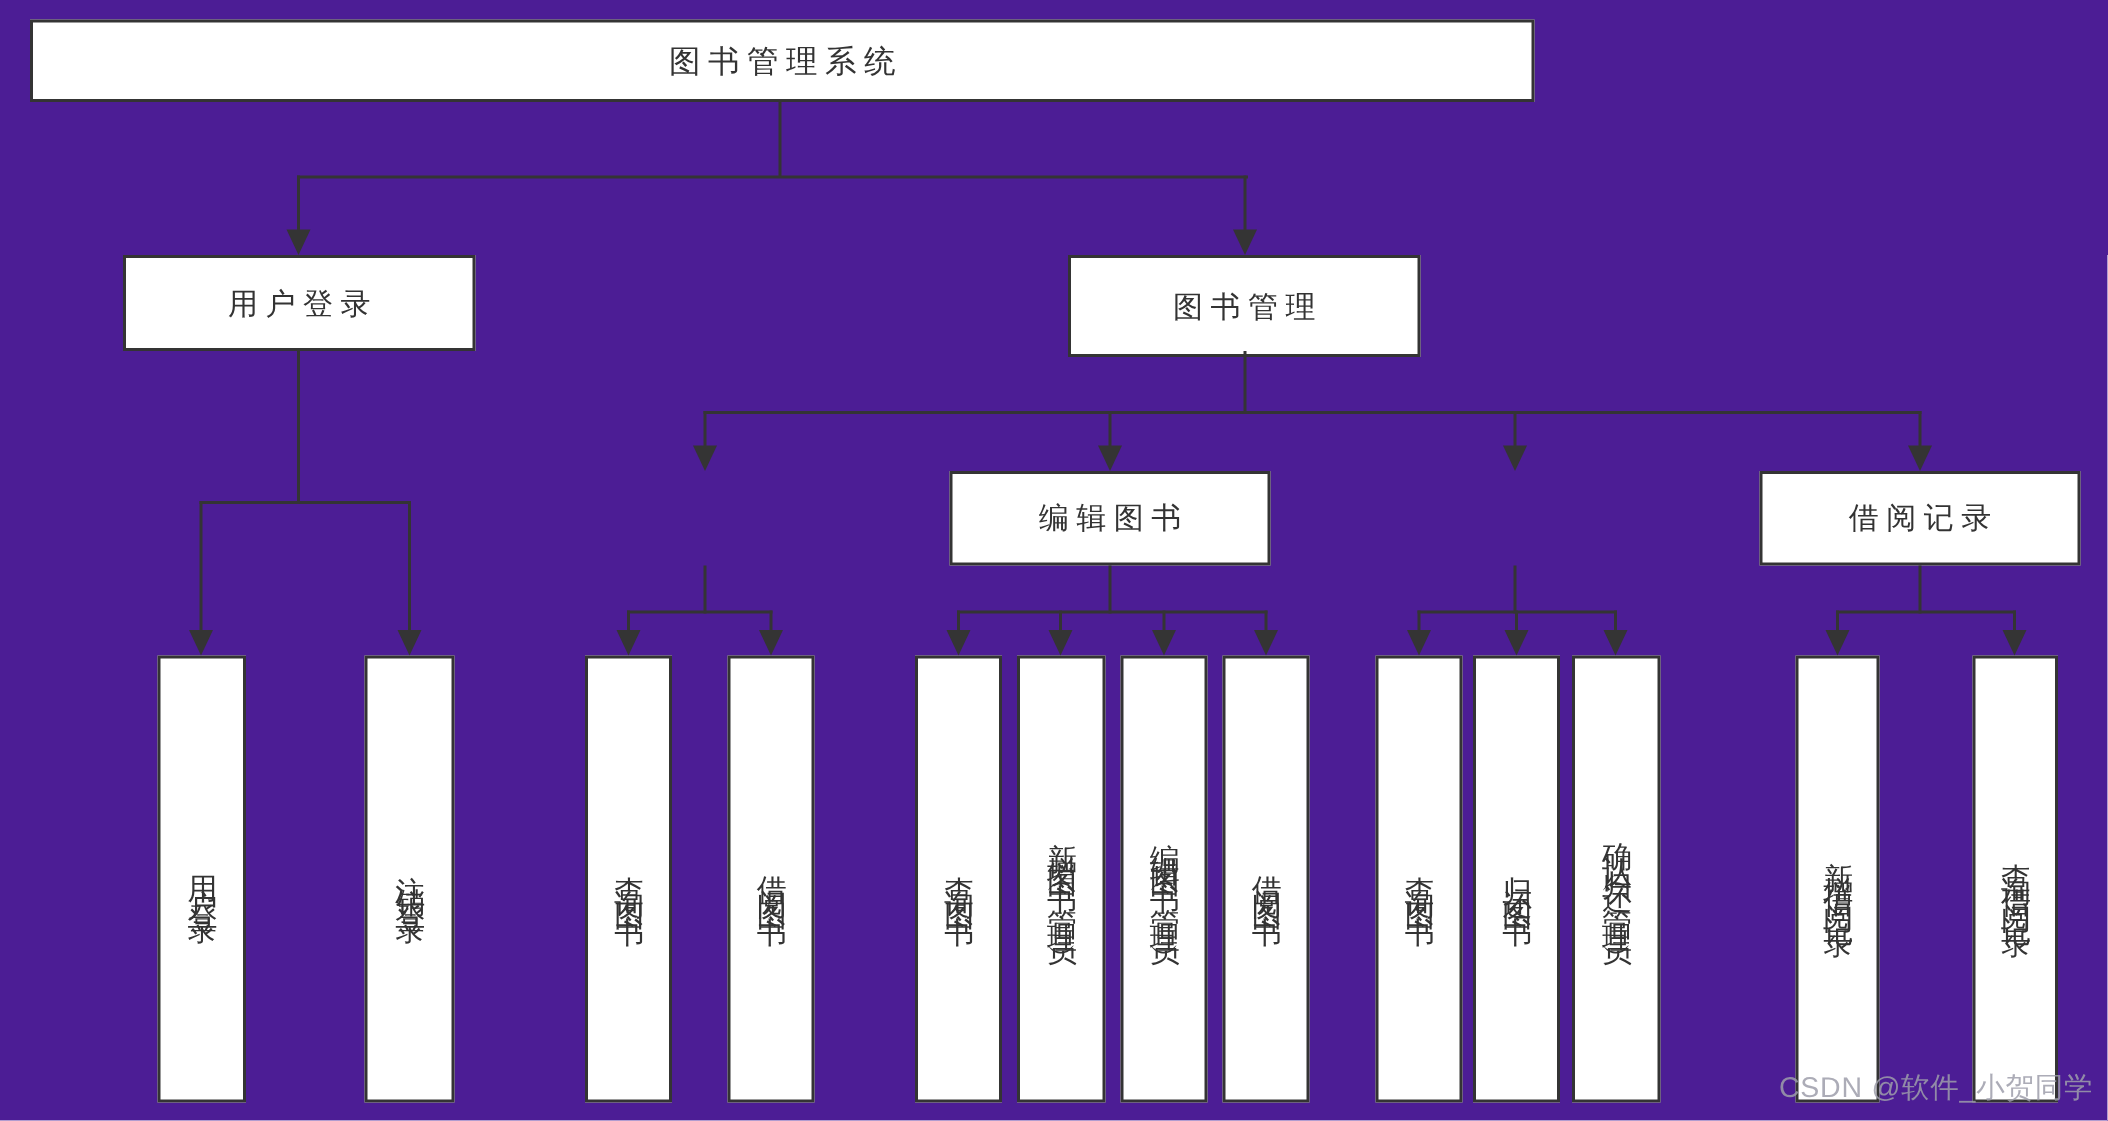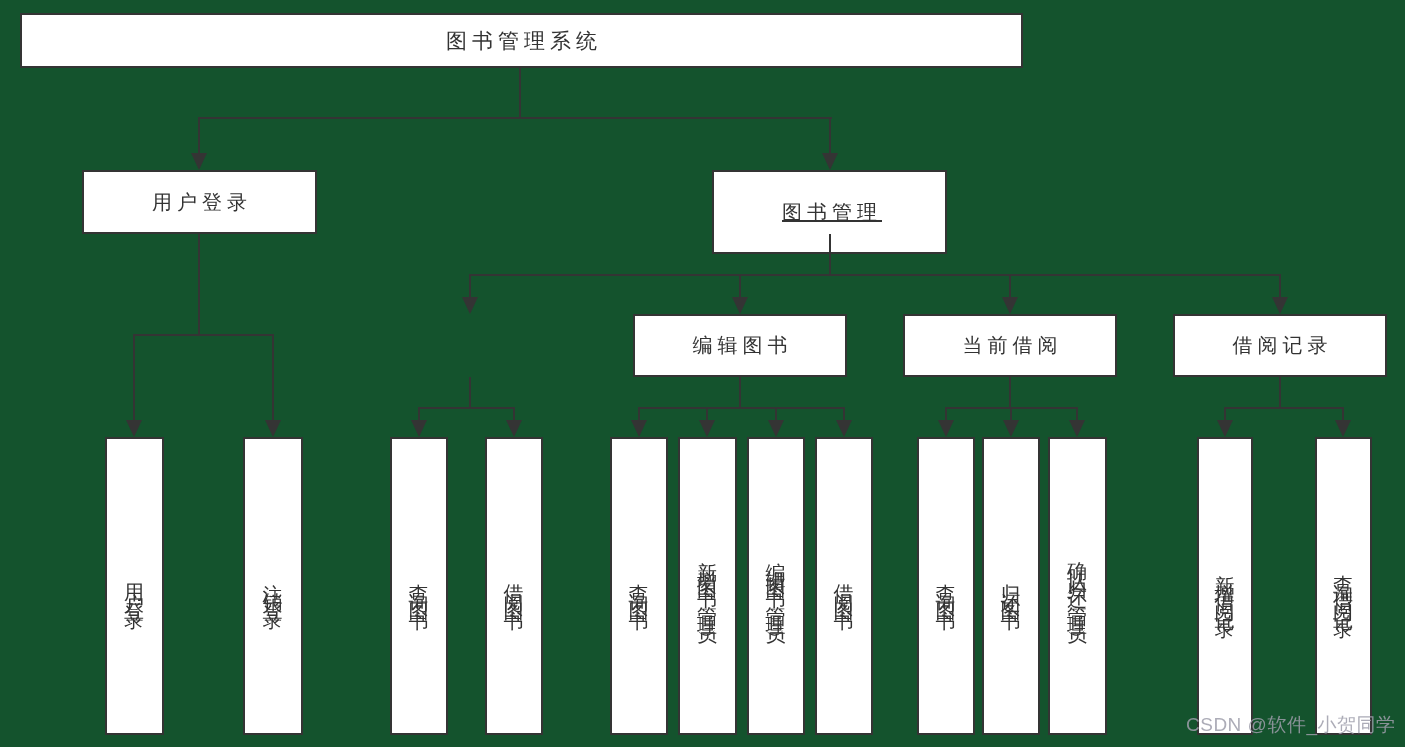"图书管理系统" #canvas { background: #14532d -> #4c1d95 }
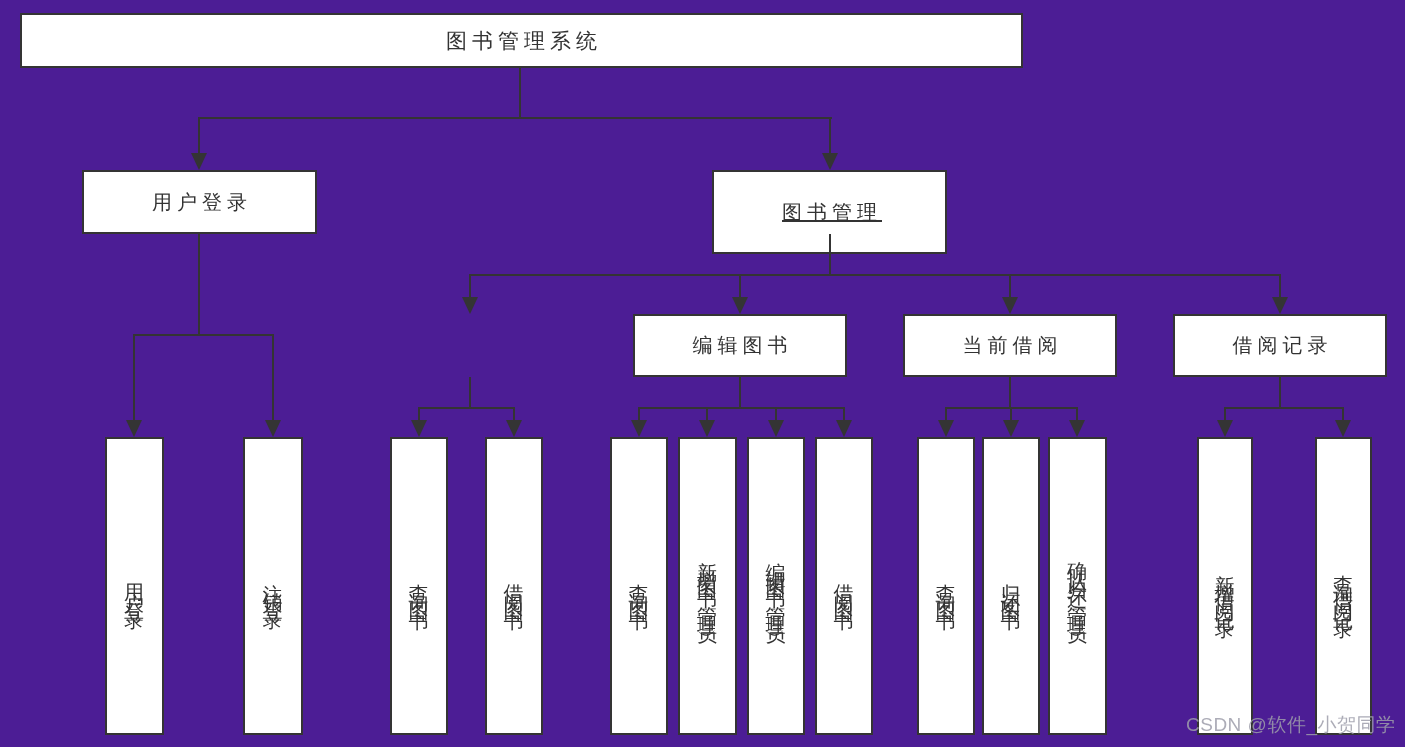"图书管理" div.box { height: 84px -> 68px; text-decoration: underline -> none }
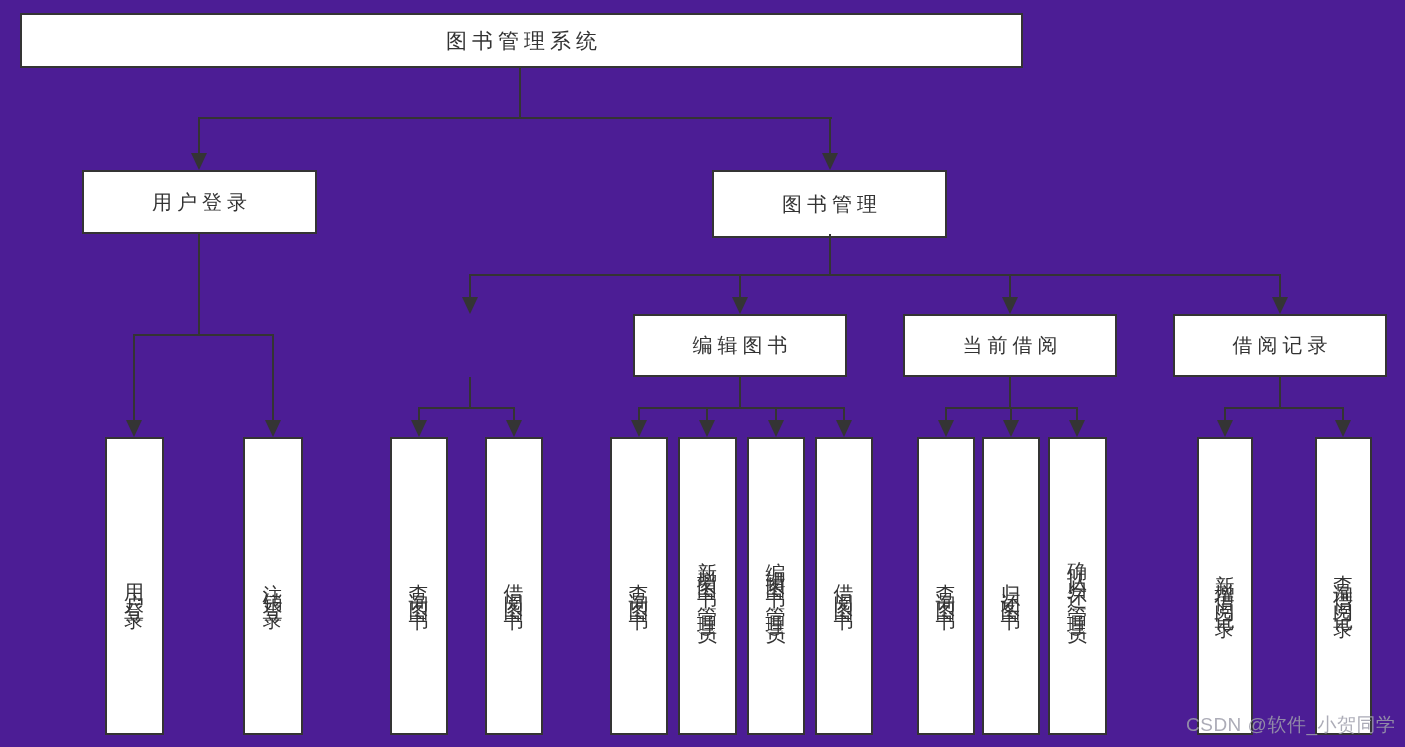"当前借阅" div.box { html: <div> <span>当前借阅</span> </div> -> none }
